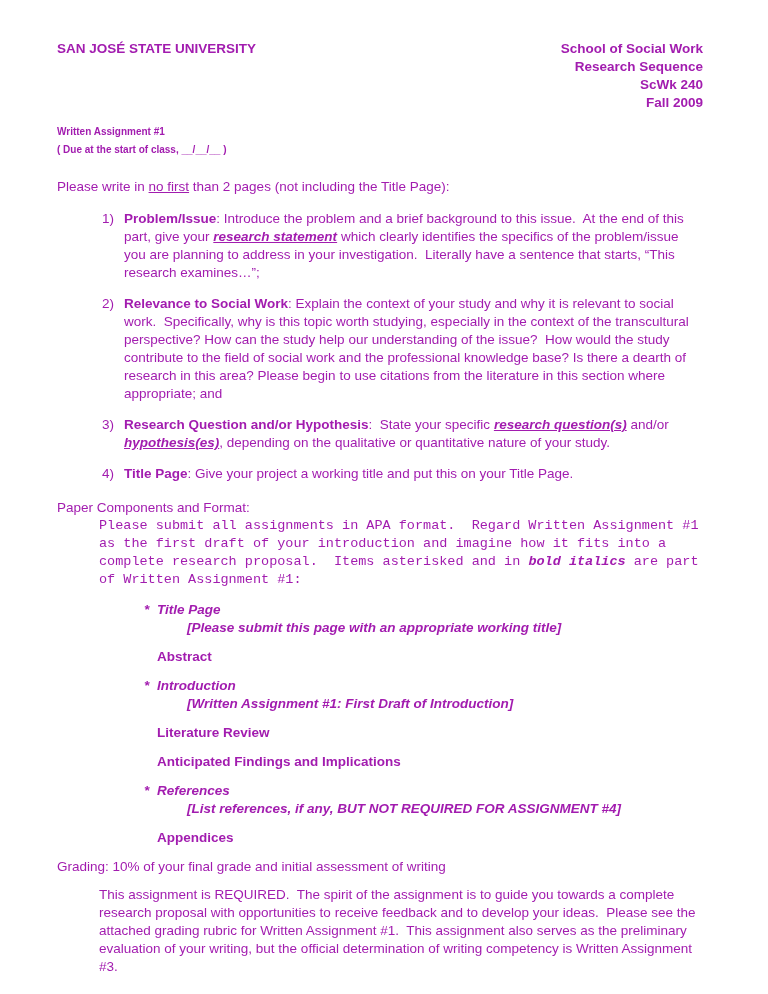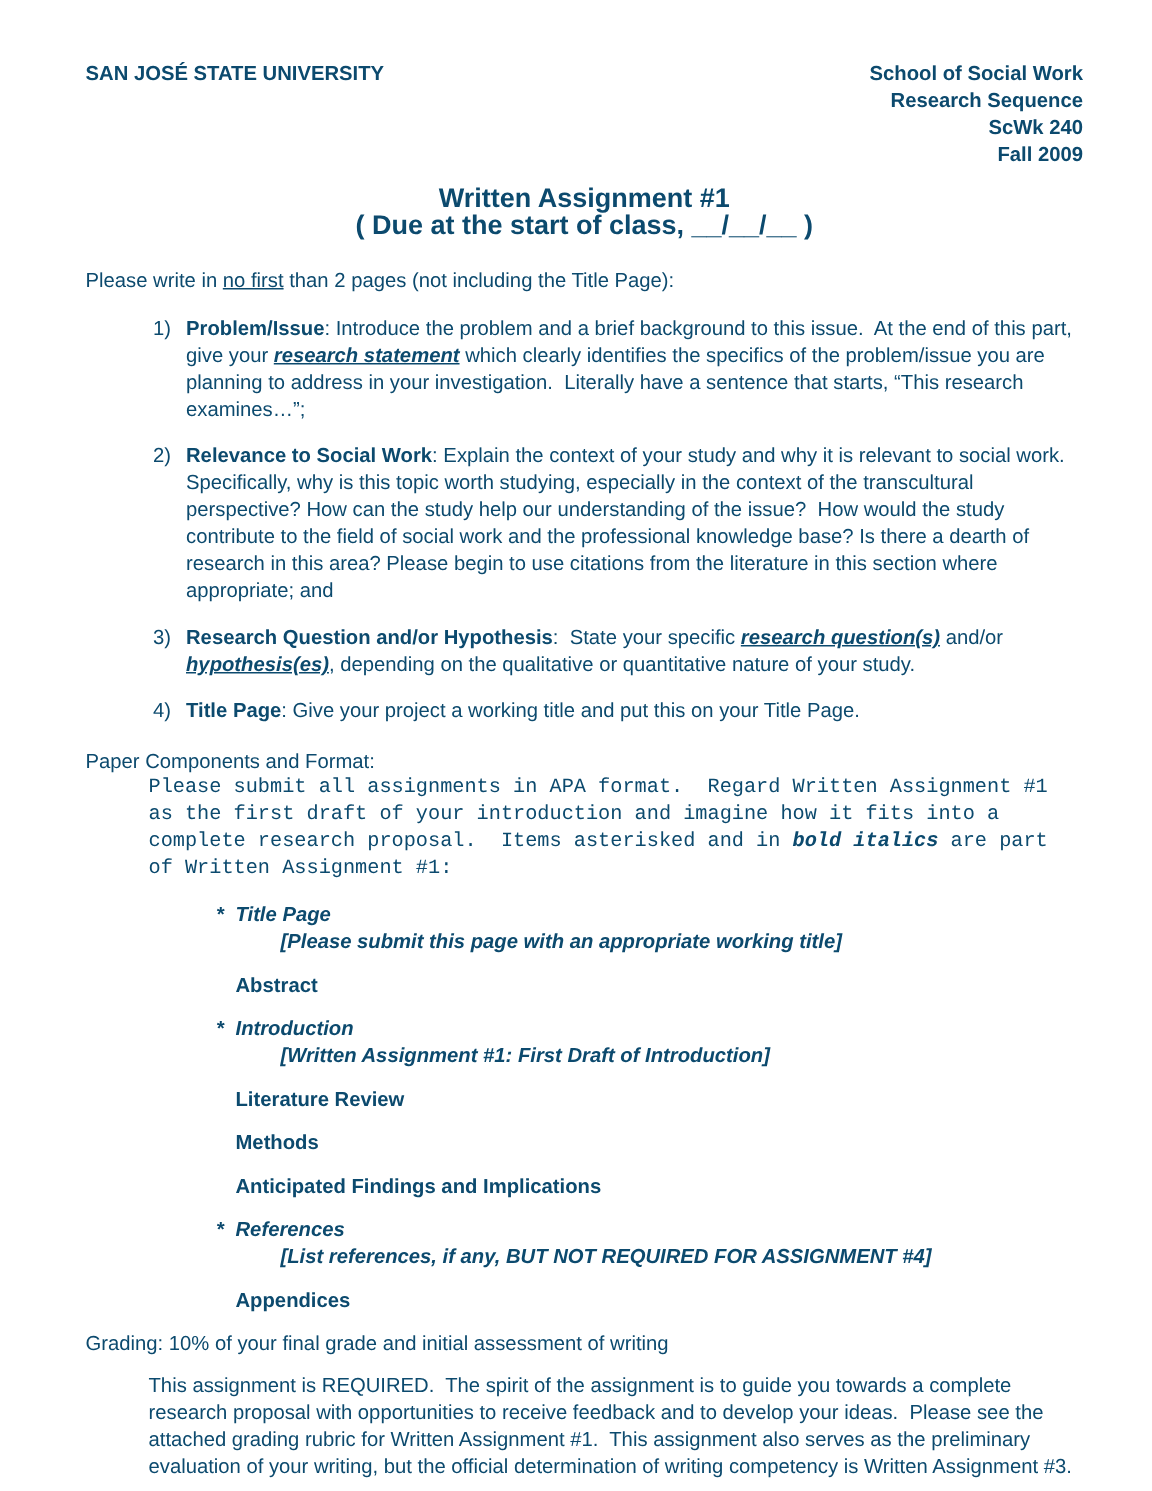"SAN JOSÉ STATE UNIVERSITY" .page { color: #0c4a6e -> #a21caf; padding: 40px 46px 0 57px -> 40px 65px 0 57px }
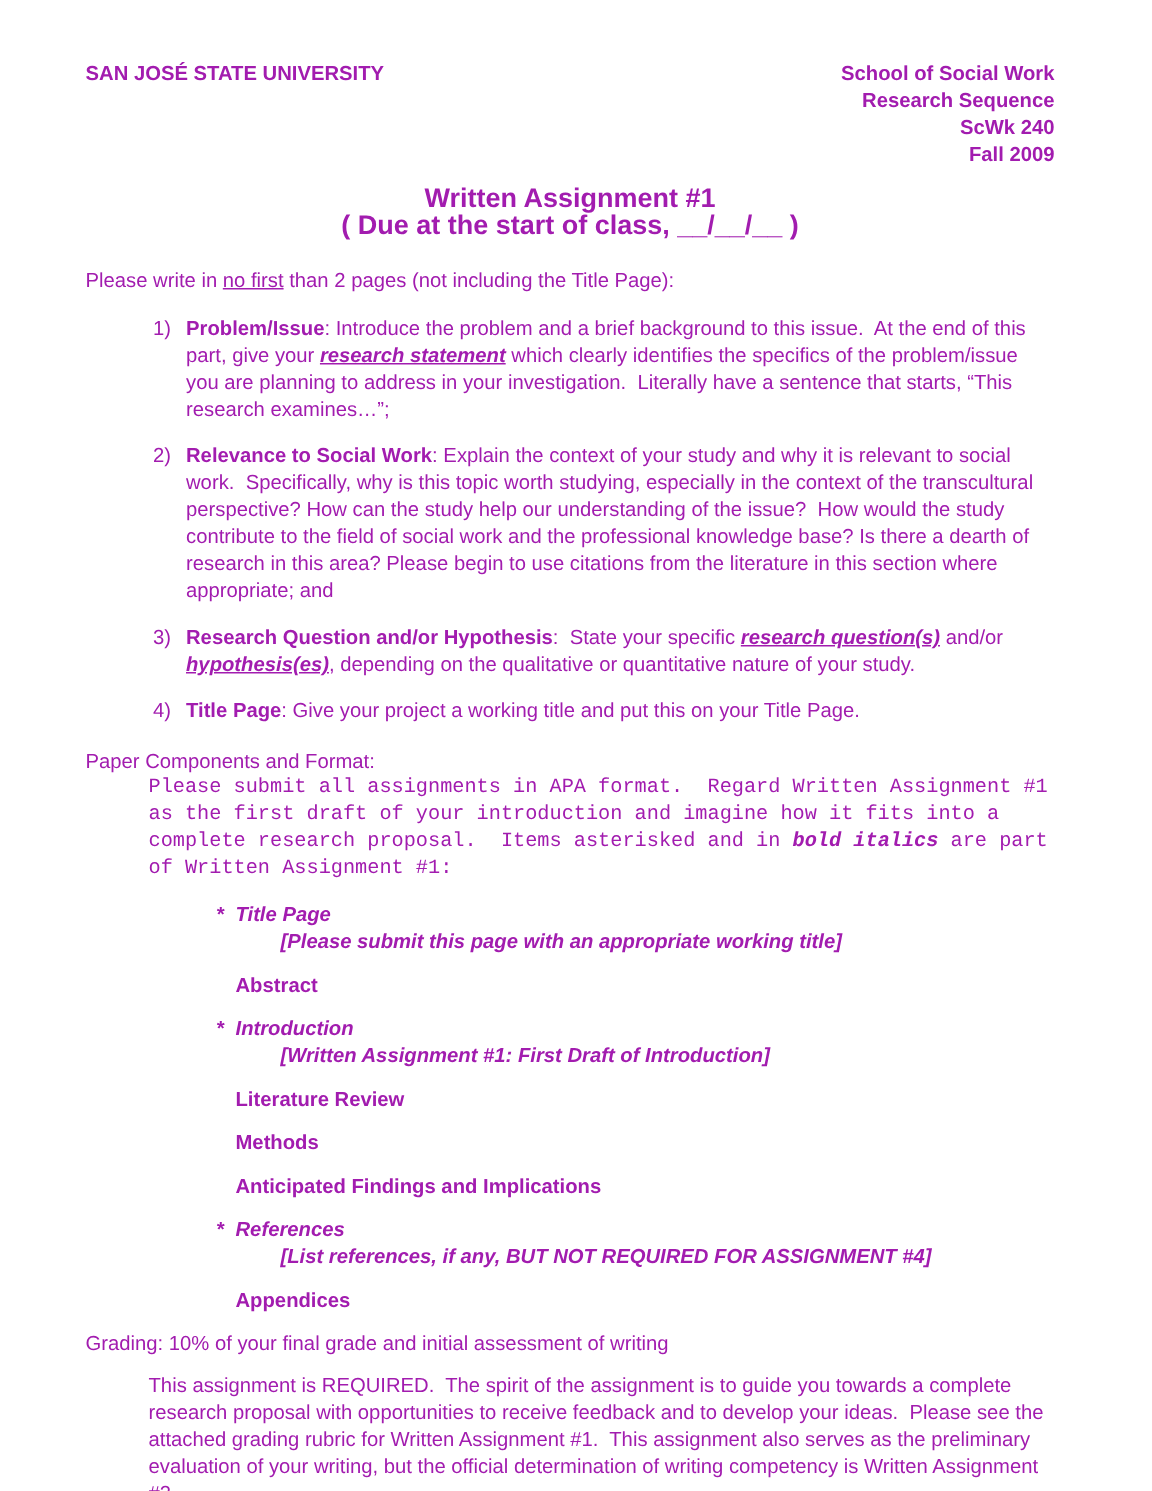"Written Assignment #1" .doc-title { font-size: 18px -> 10px; text-align: center -> none }
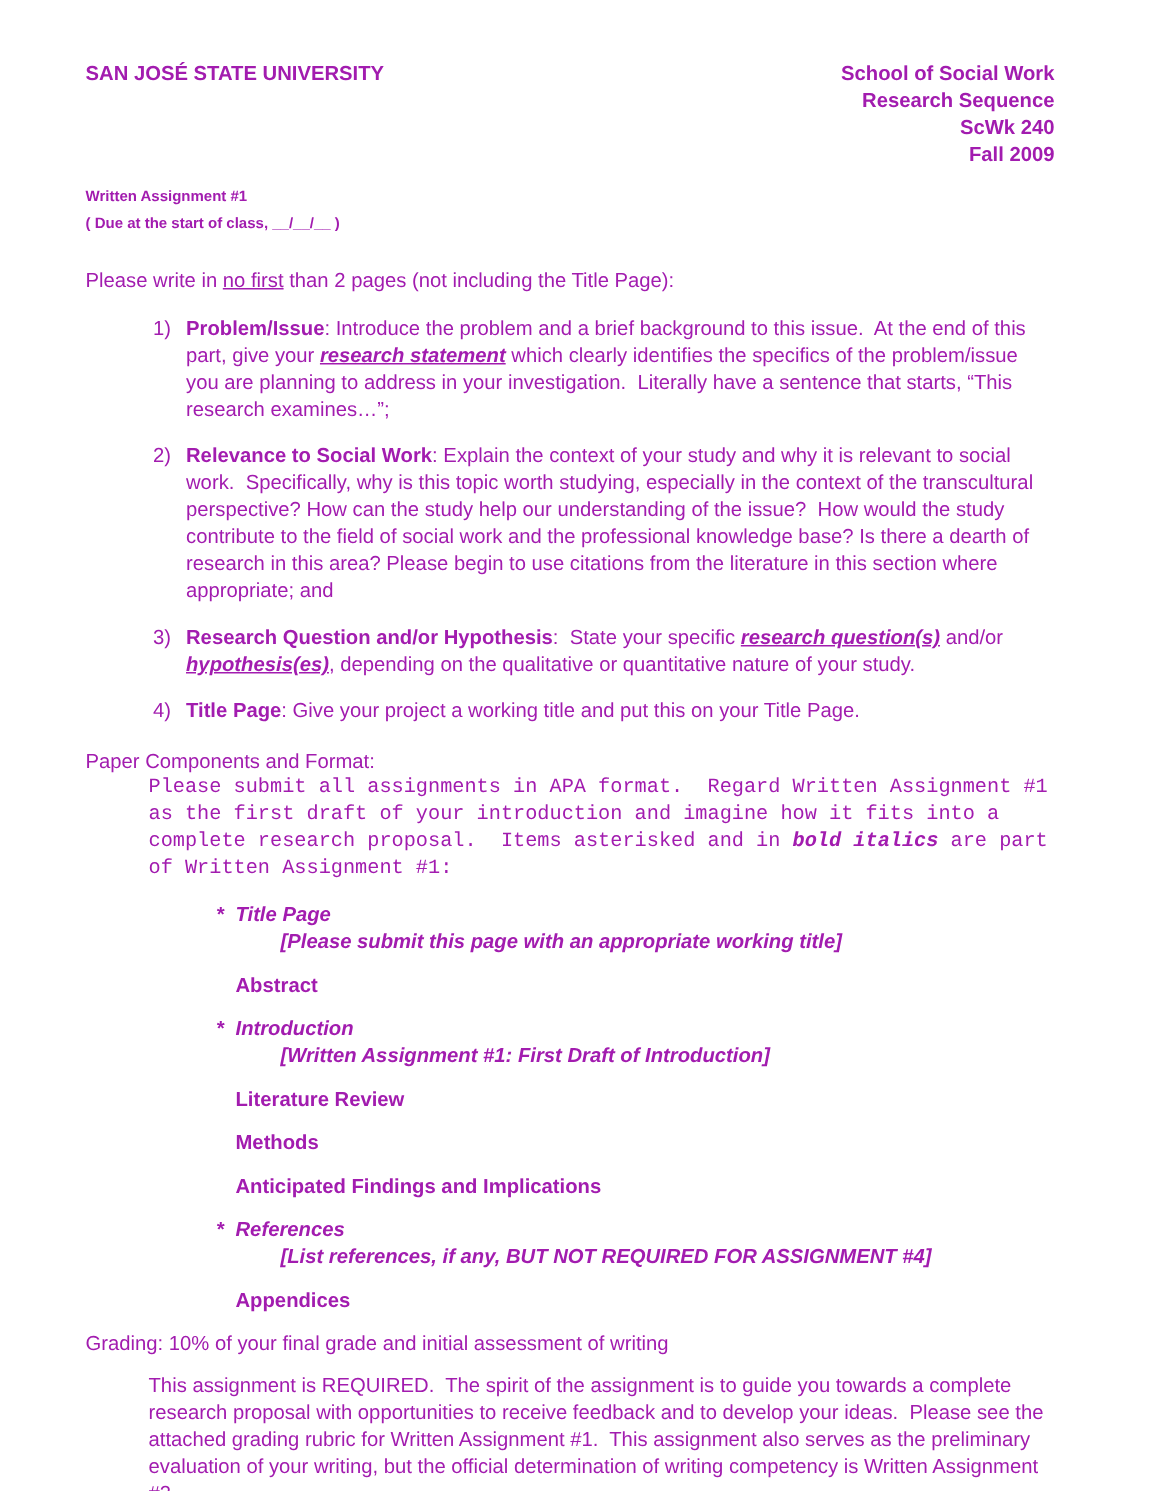"Methods" div.comp-group { html: <div> <div> <span>Methods</span> </div> </div> -> none }
